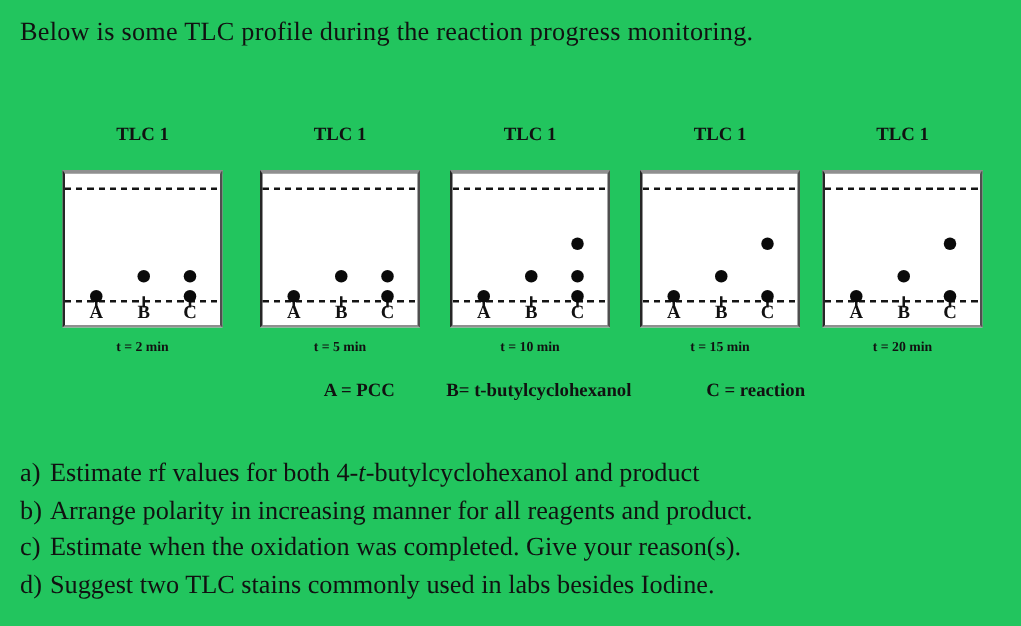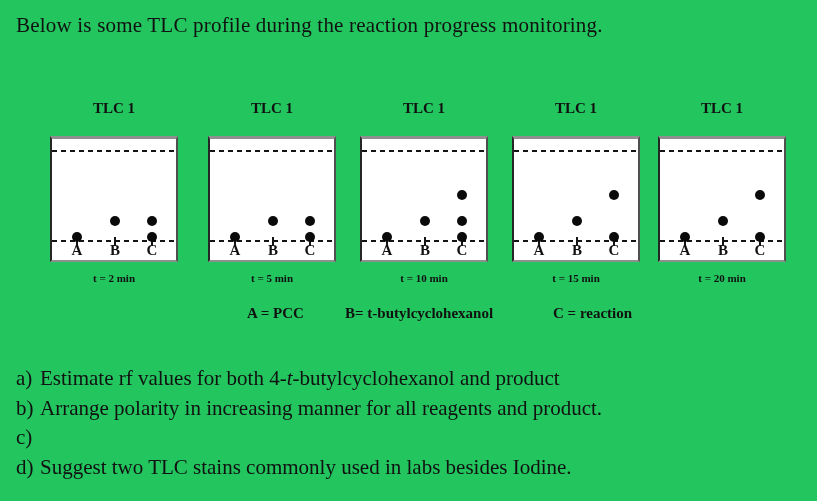"A = PCC" .legend-item { margin-left: none -> 12px }
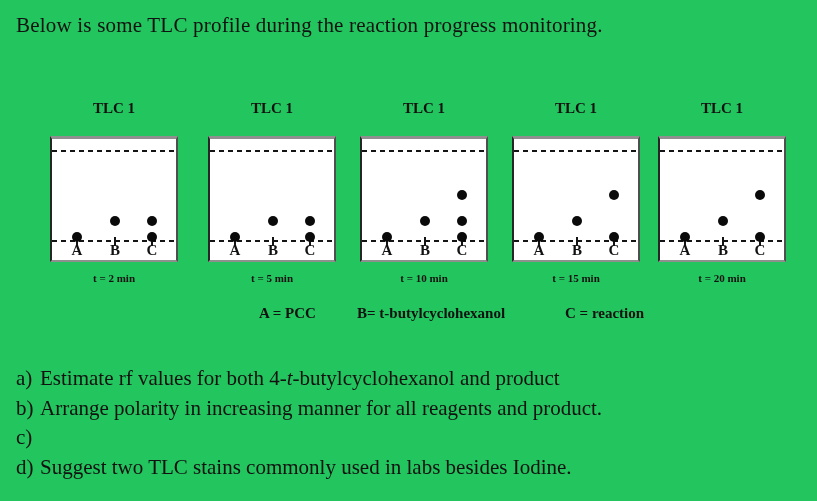"Estimate when the oxidation was" span.q-text { html: none -> <span>Estimate when the oxidation was completed. Give your reason(s).</span> }
